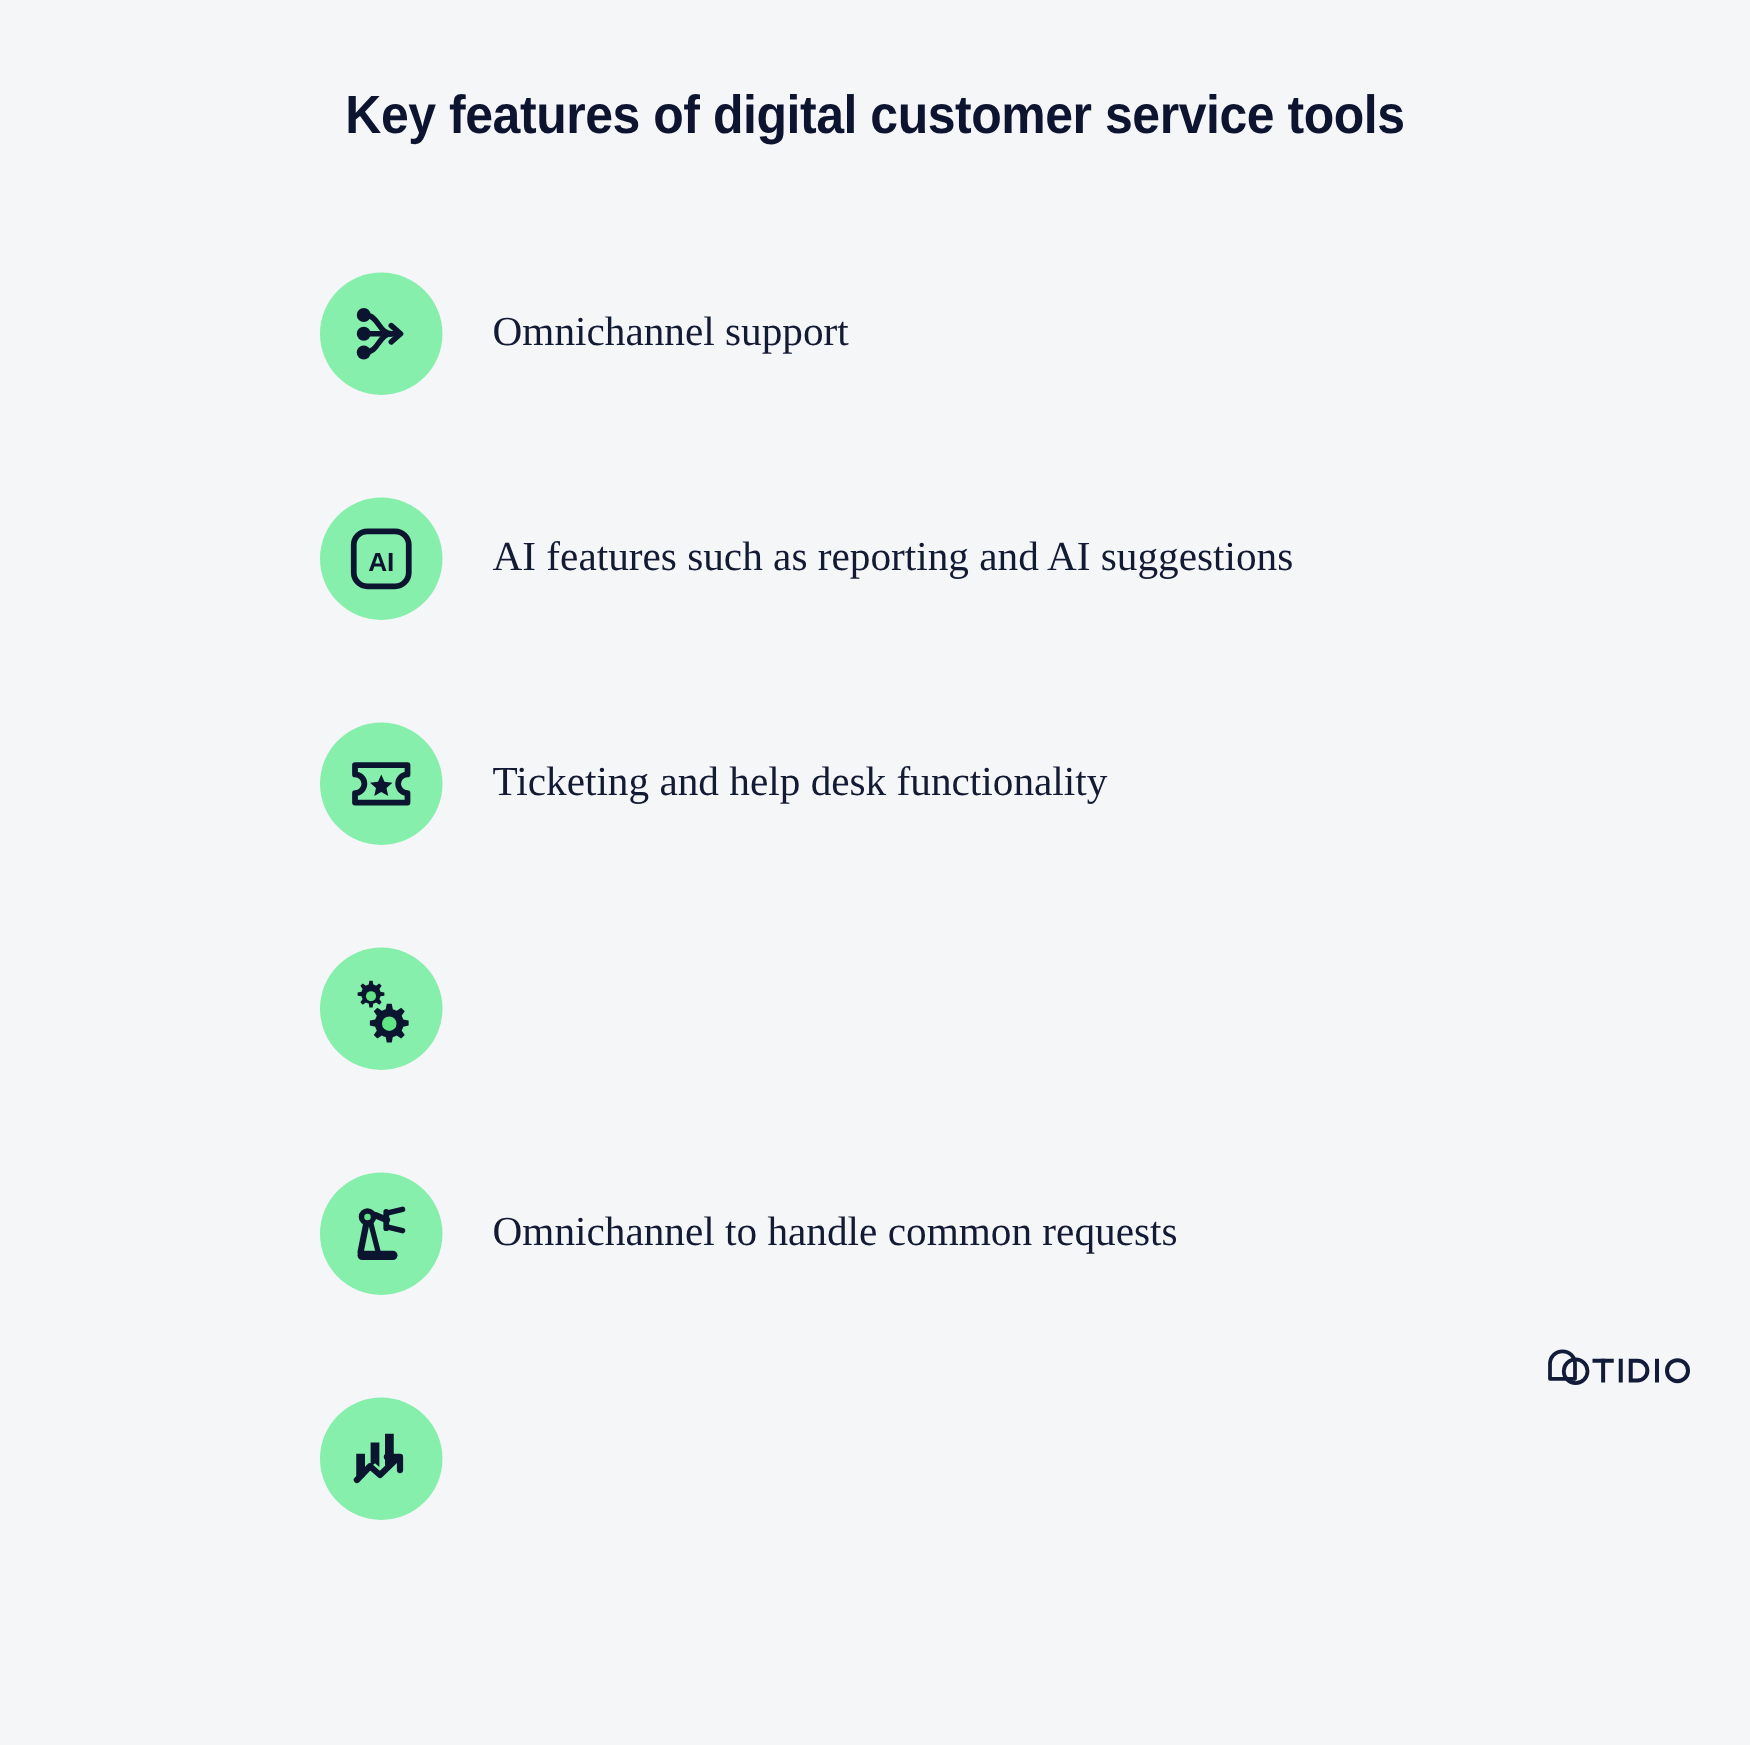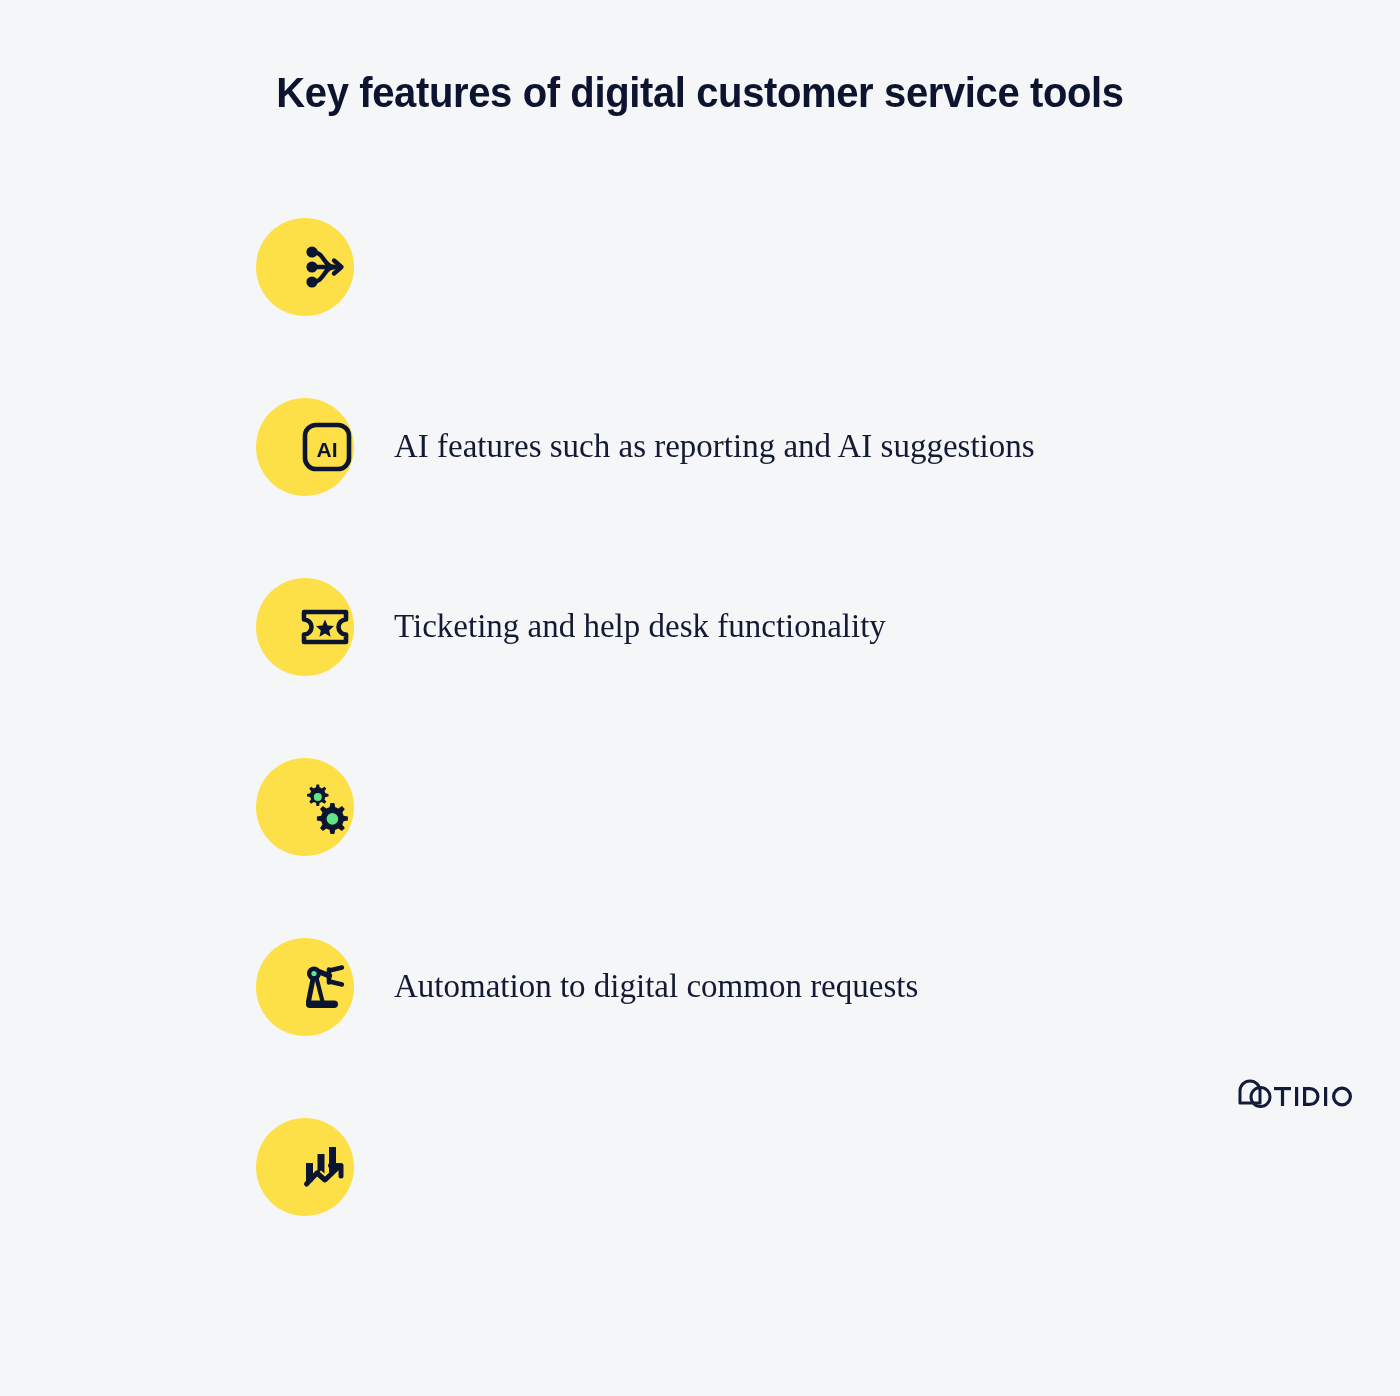"Omnichannel support" div.feature-label { html: none -> <div>Omnichannel support</div> }
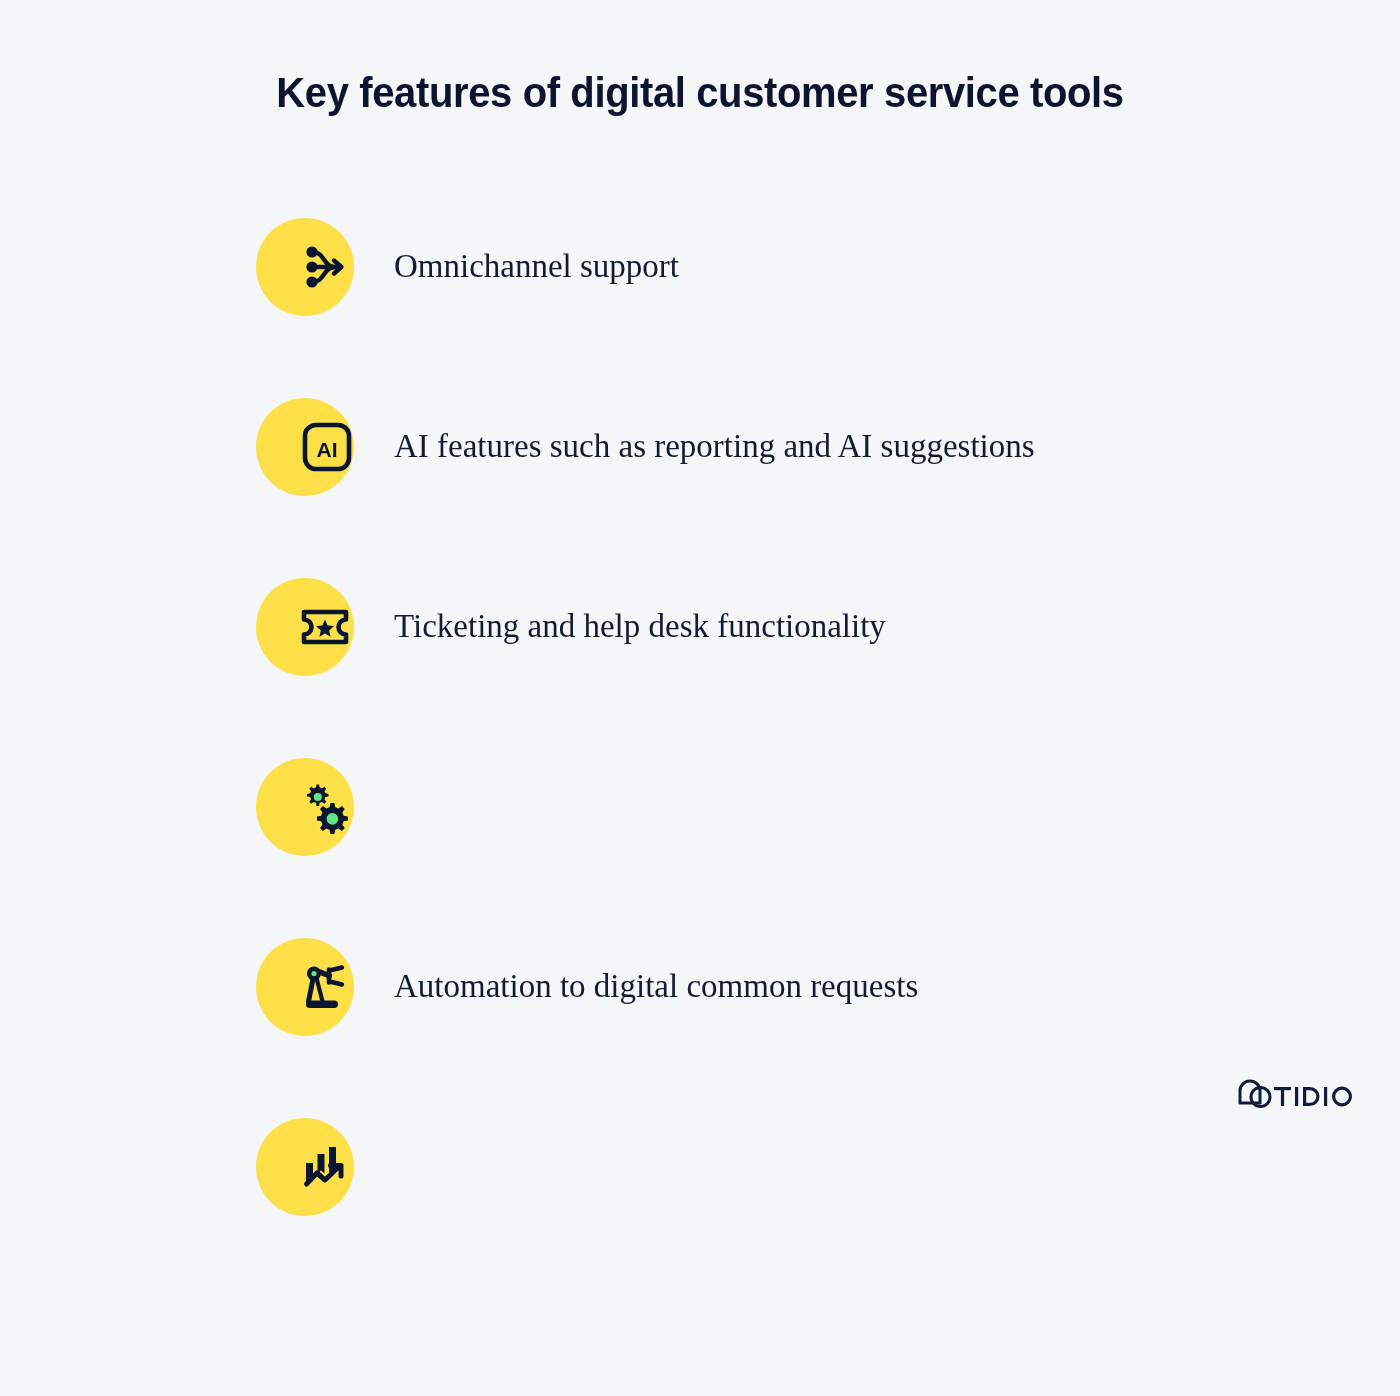"AI" .icon-circle { background: #fde047 -> #86efac; justify-content: flex-end -> center }
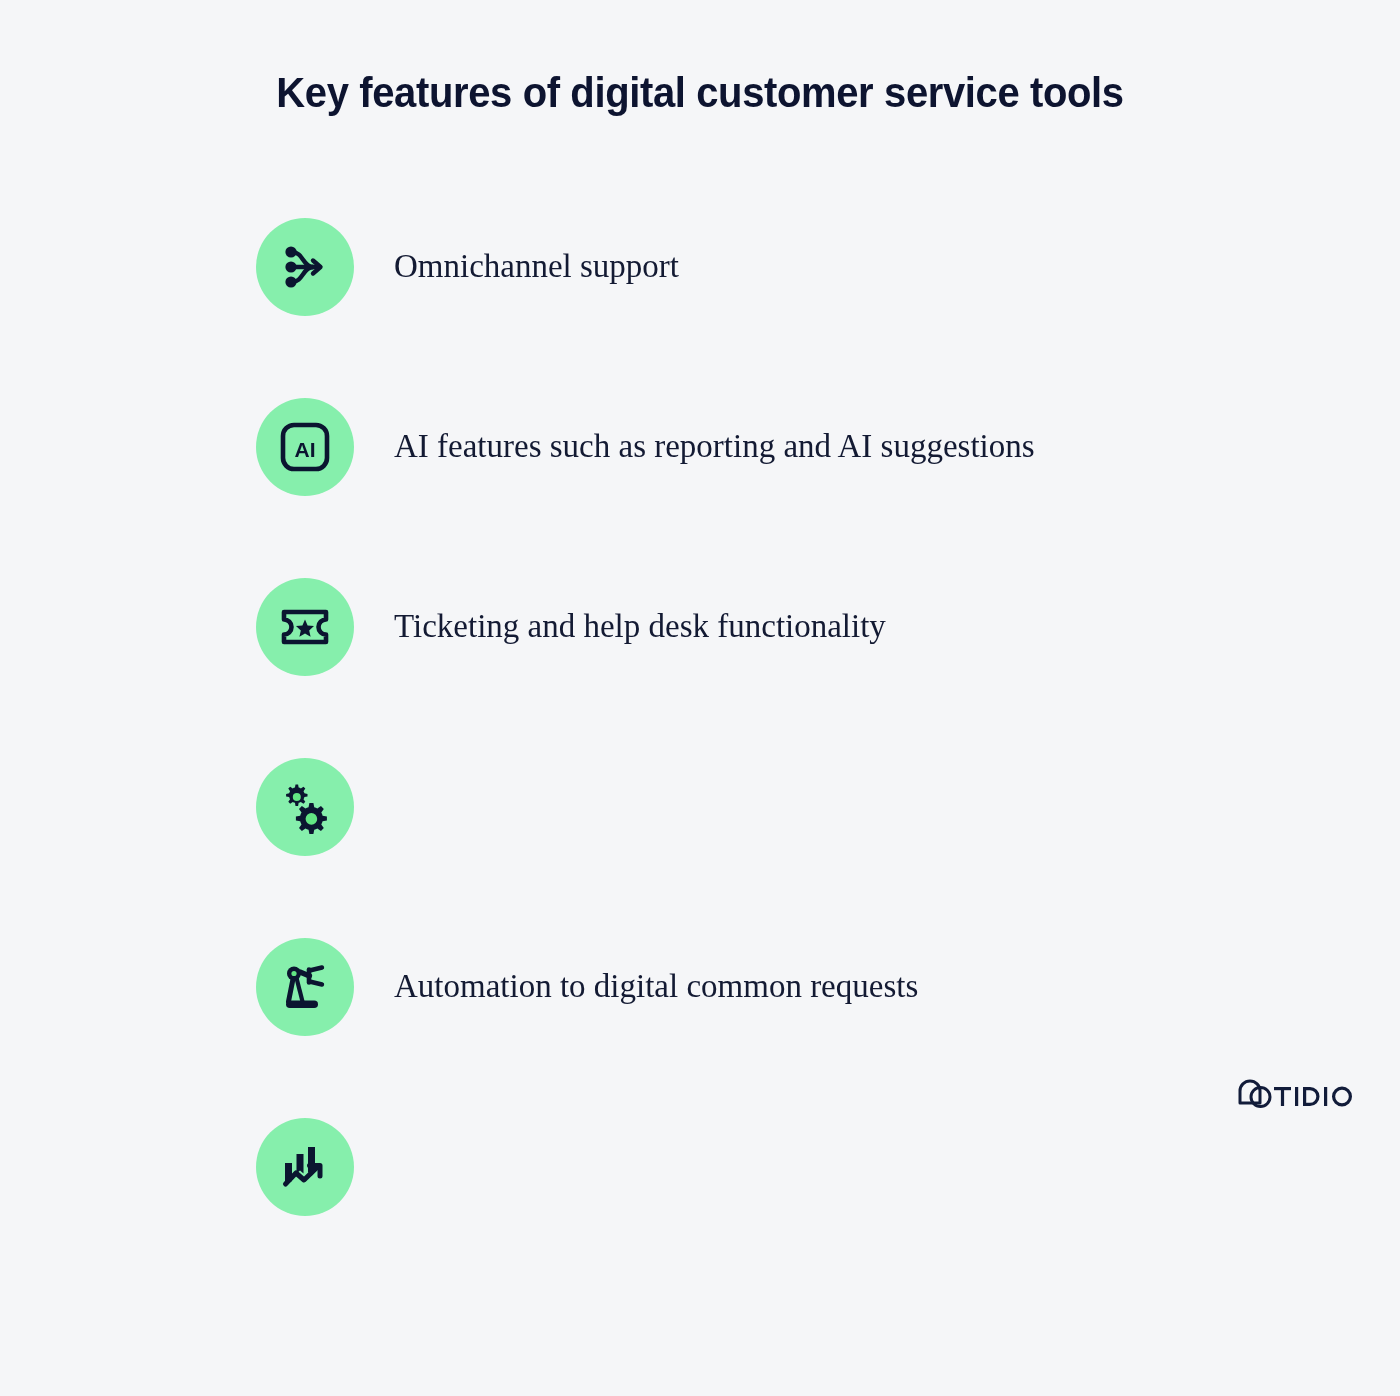"Automation to digital common requests" div.feature-label { text: Automation to digital -> Omnichannel to handle }
